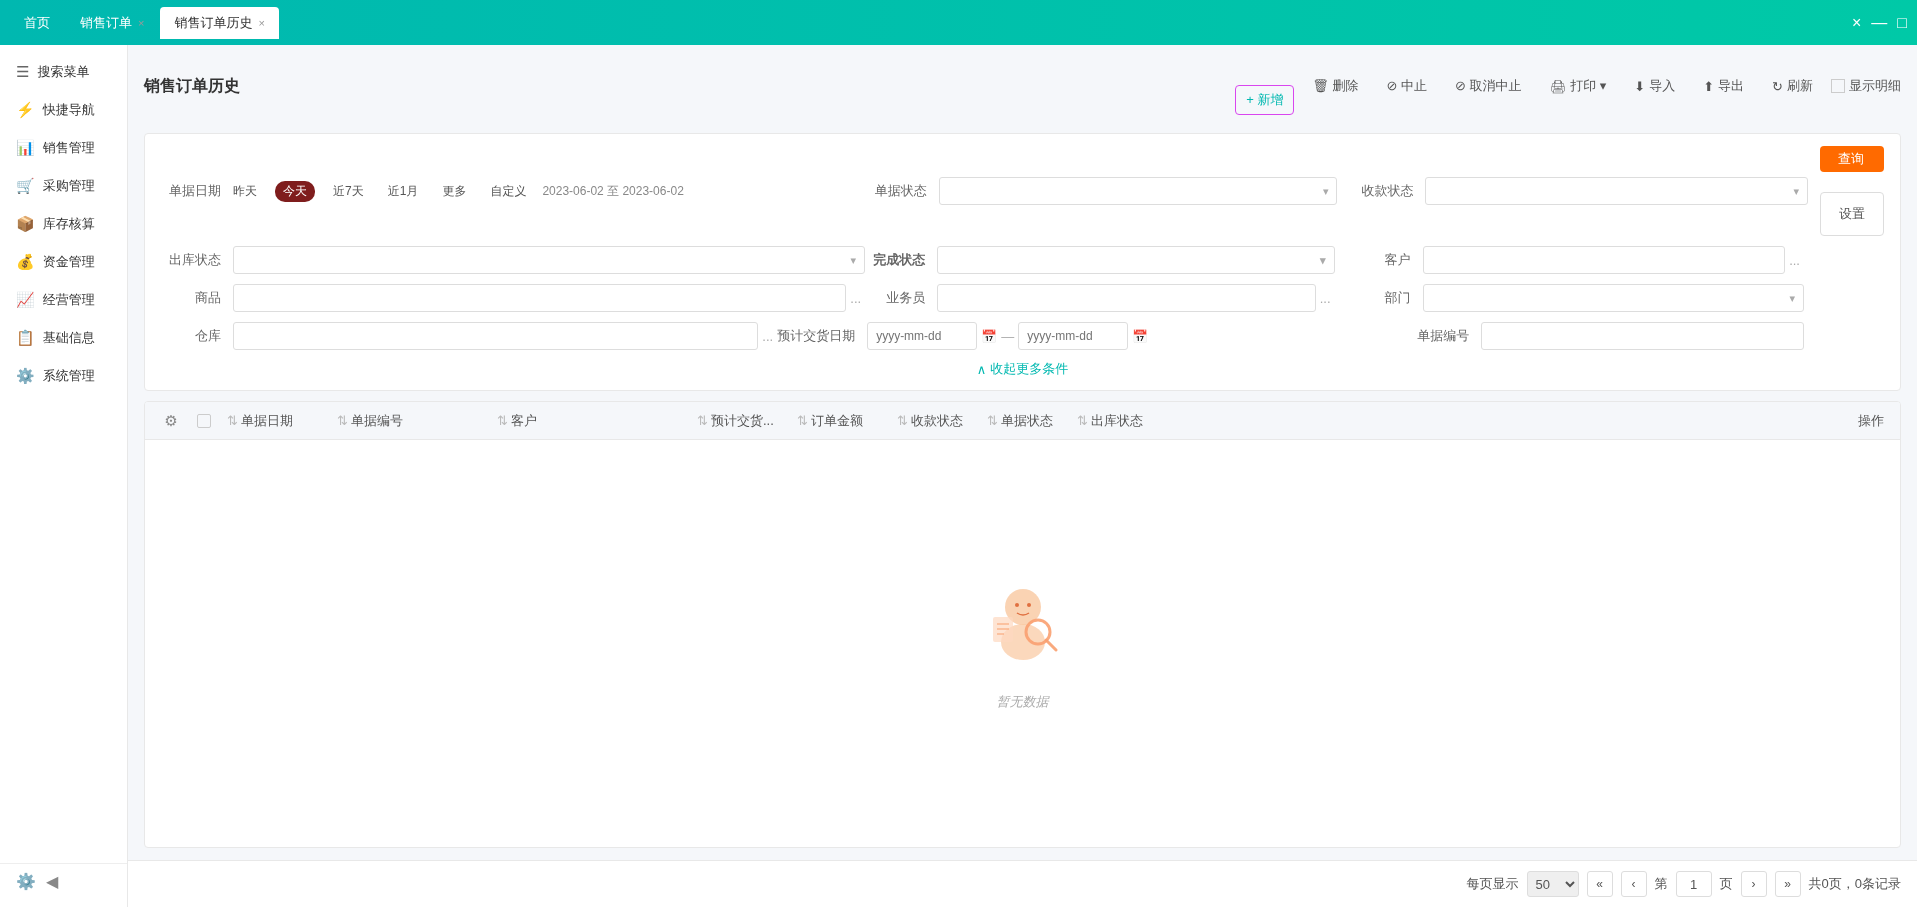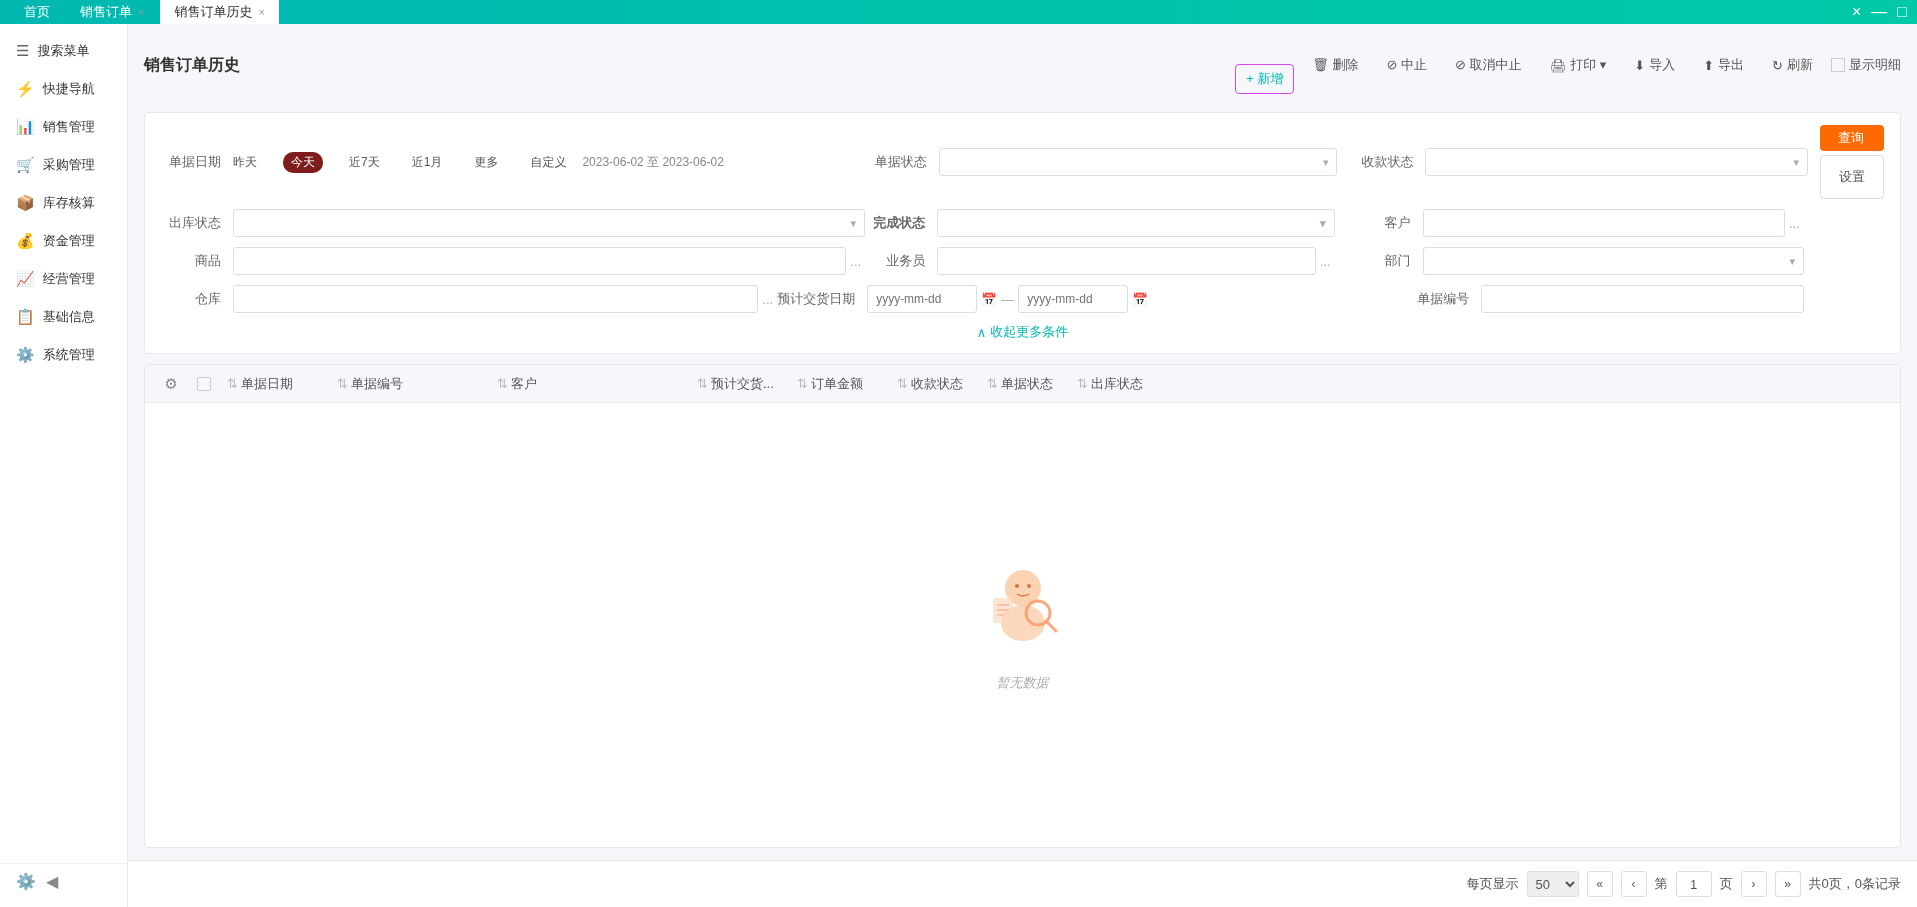"首页" .topbar { height: 24px -> 45px }
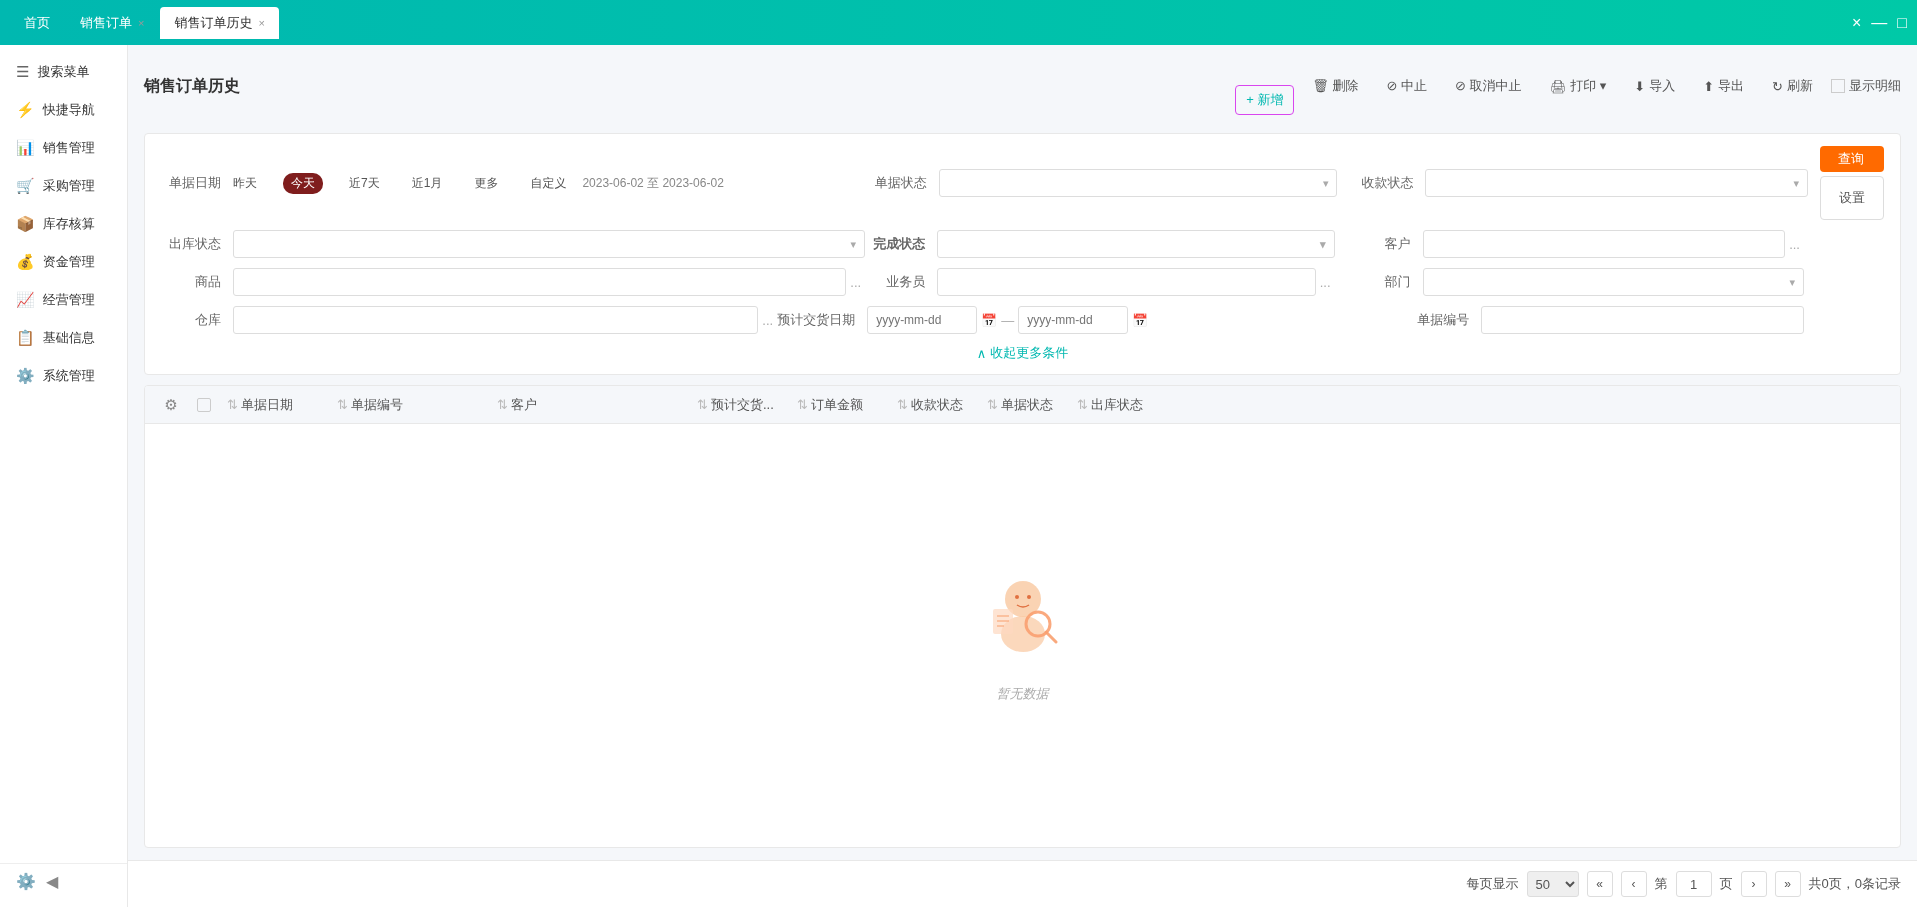"查询" div { gap: 4px -> 20px }
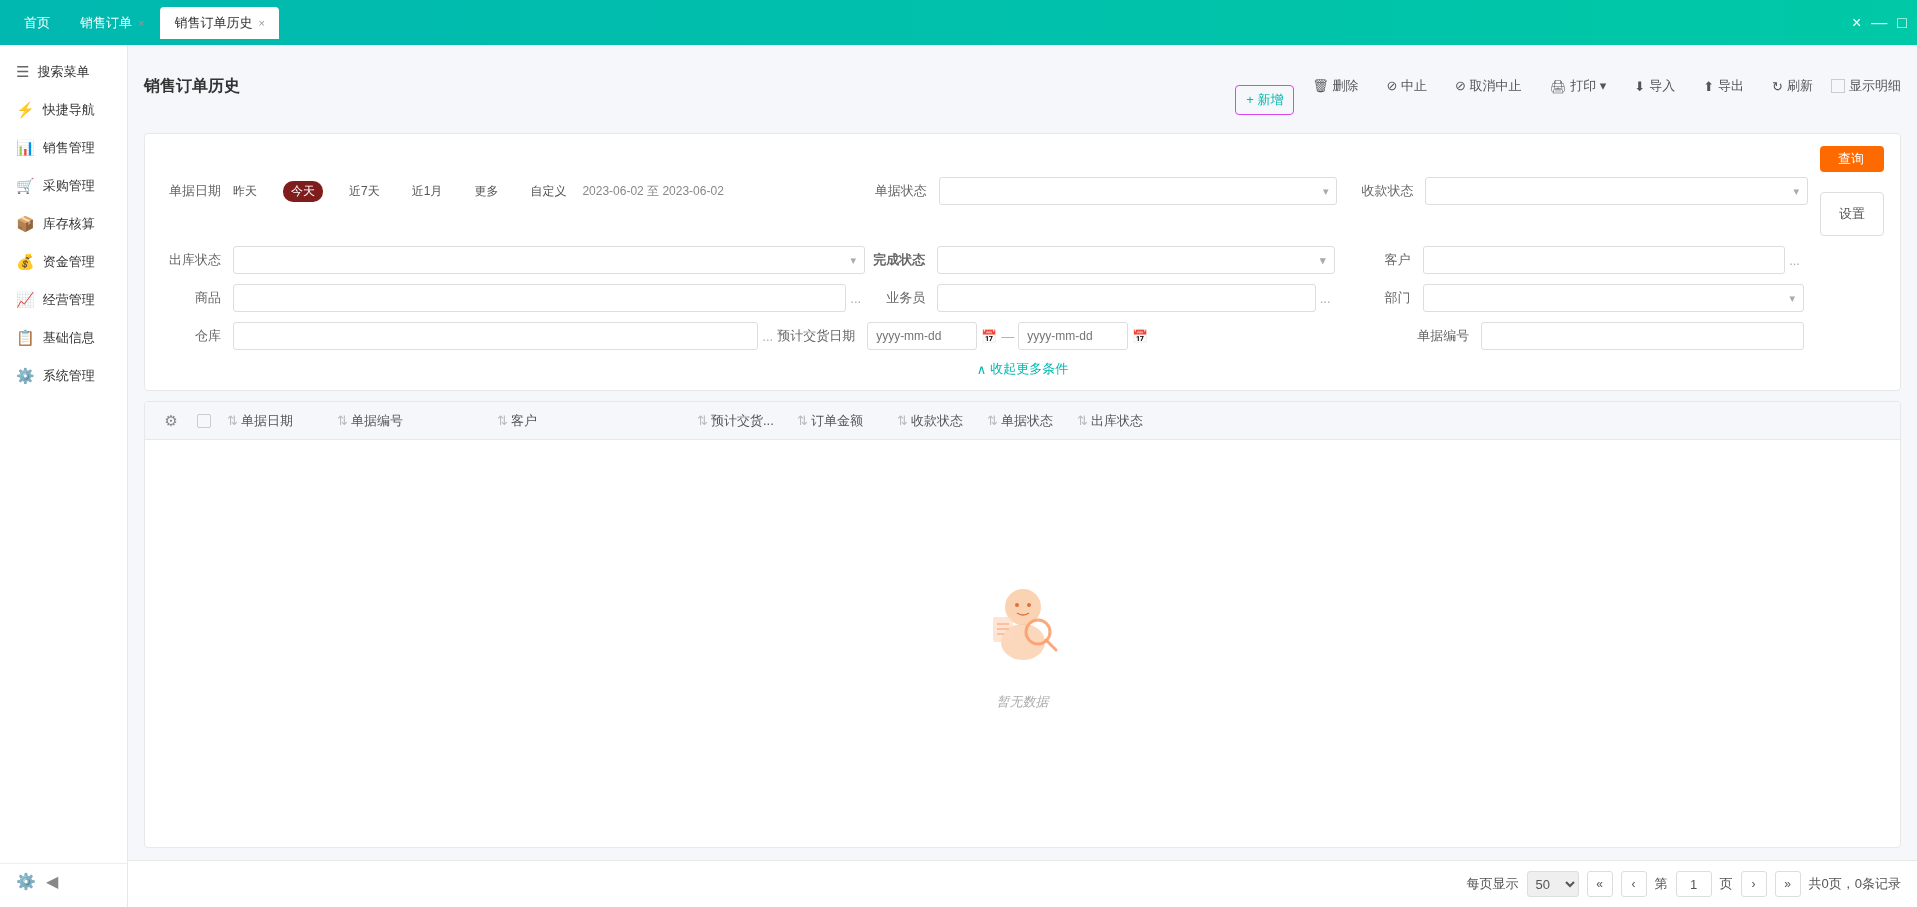"昨天" .date-shortcuts { gap: 20px -> 12px }
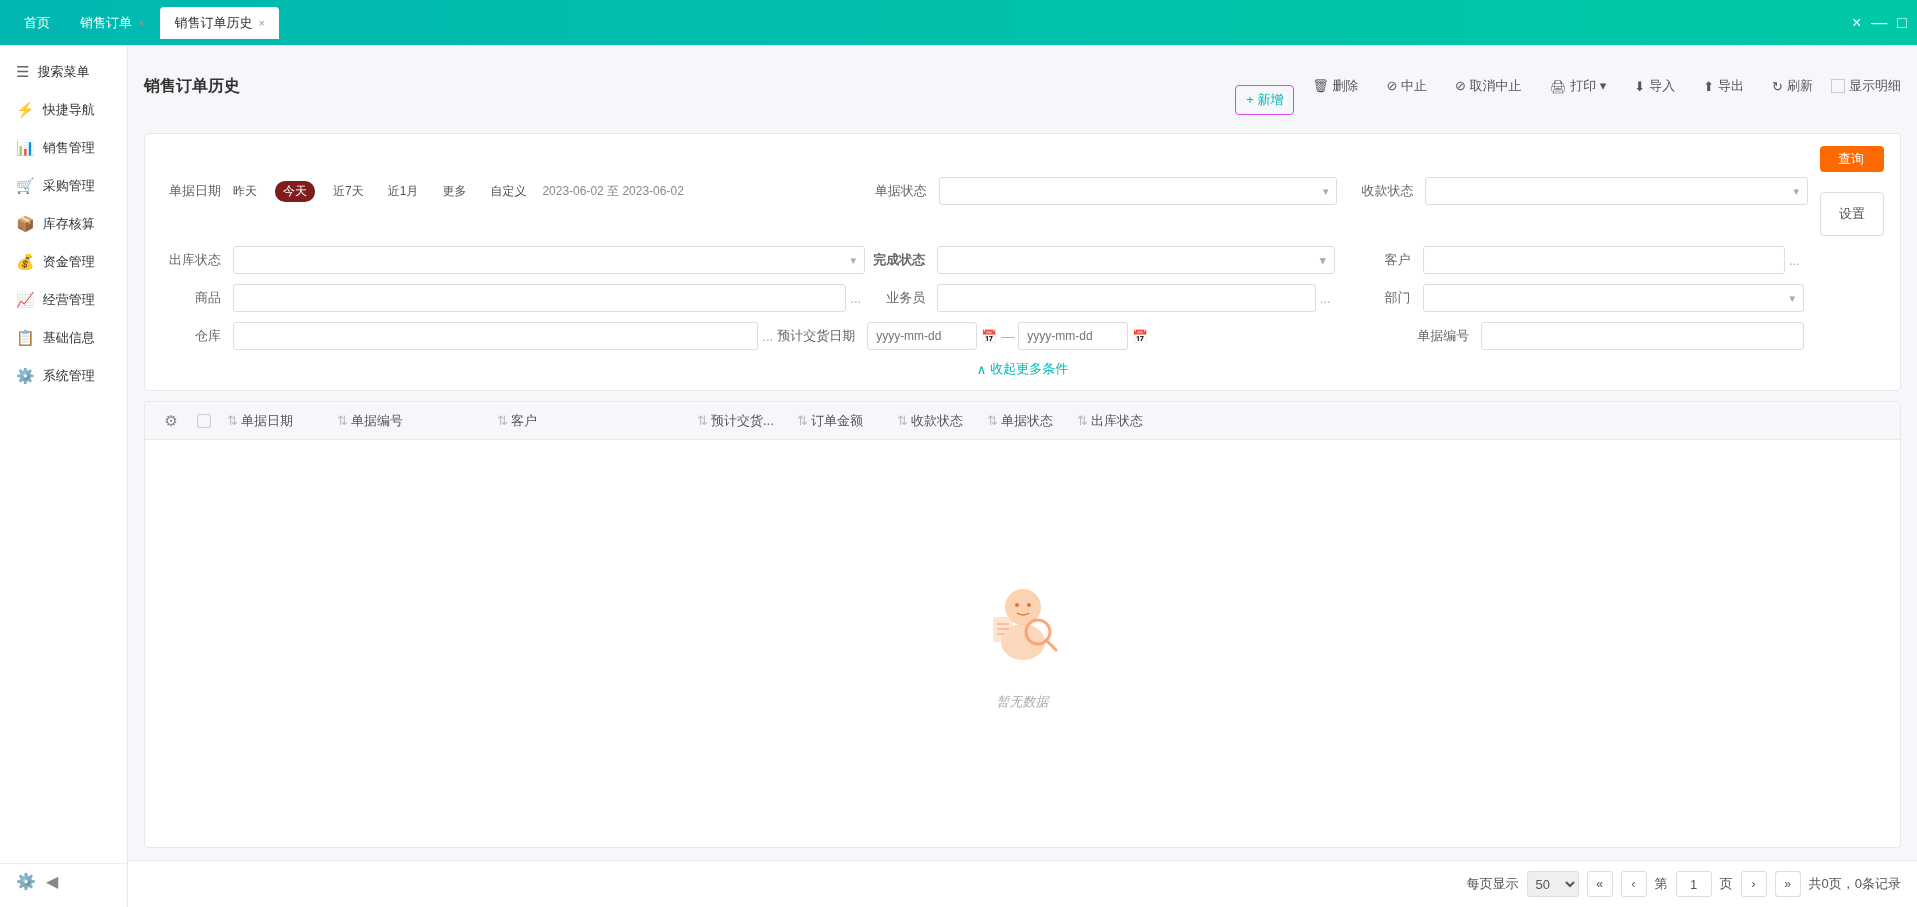"操作" div.th { html: none -> <div> <span>操作</span> </div> }
